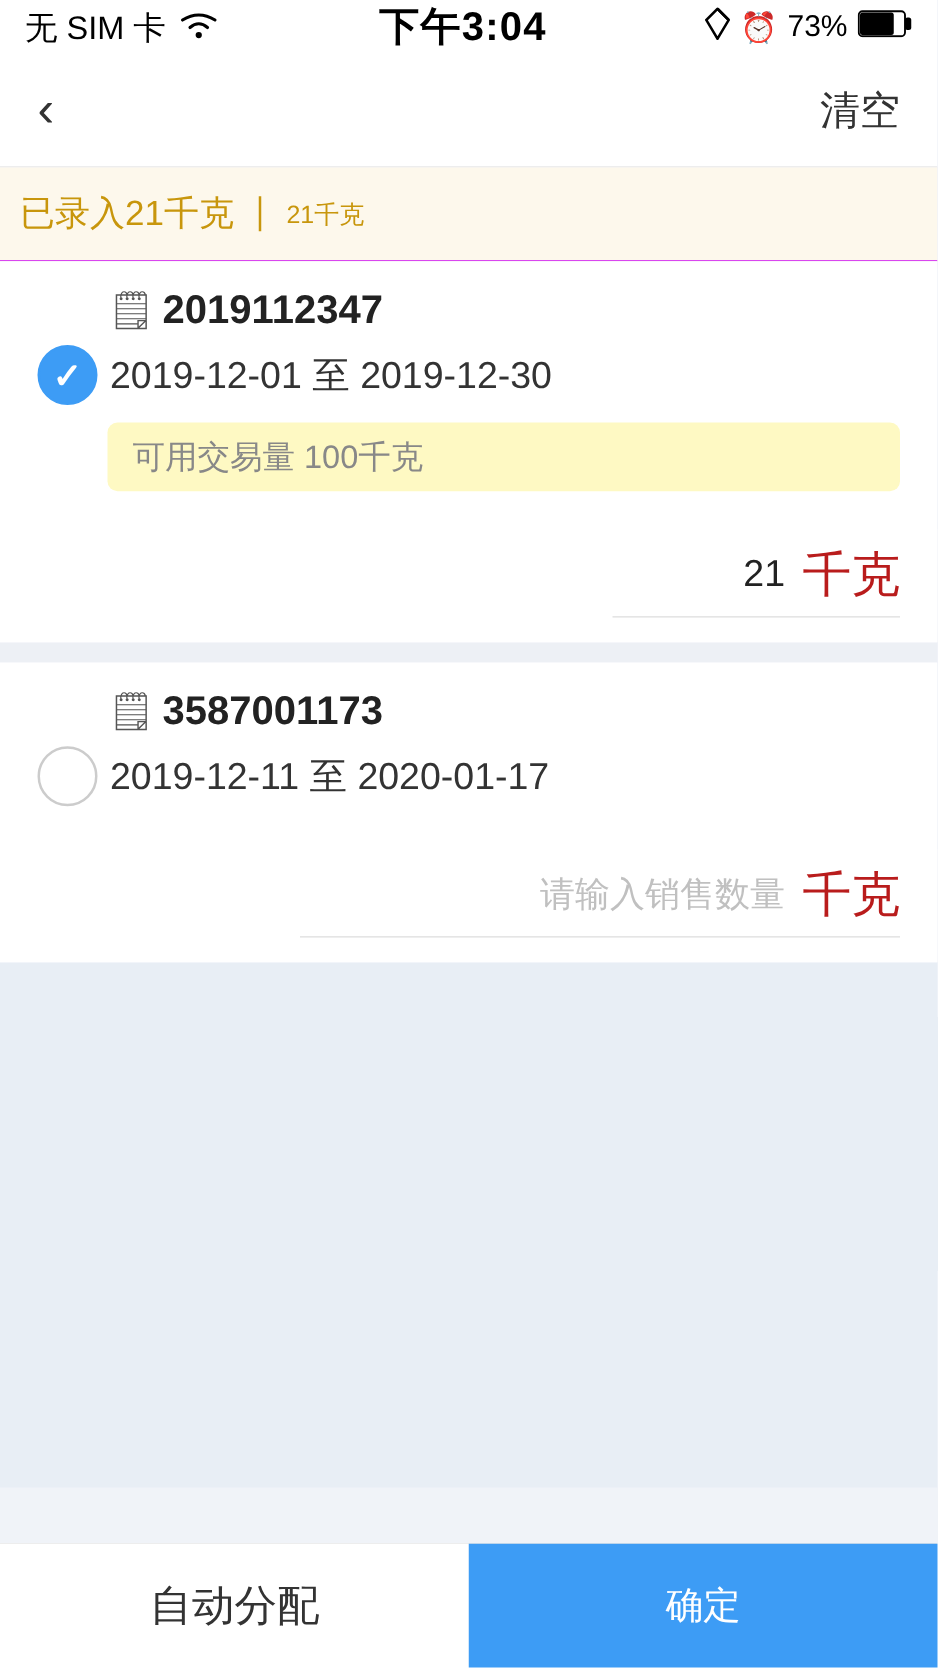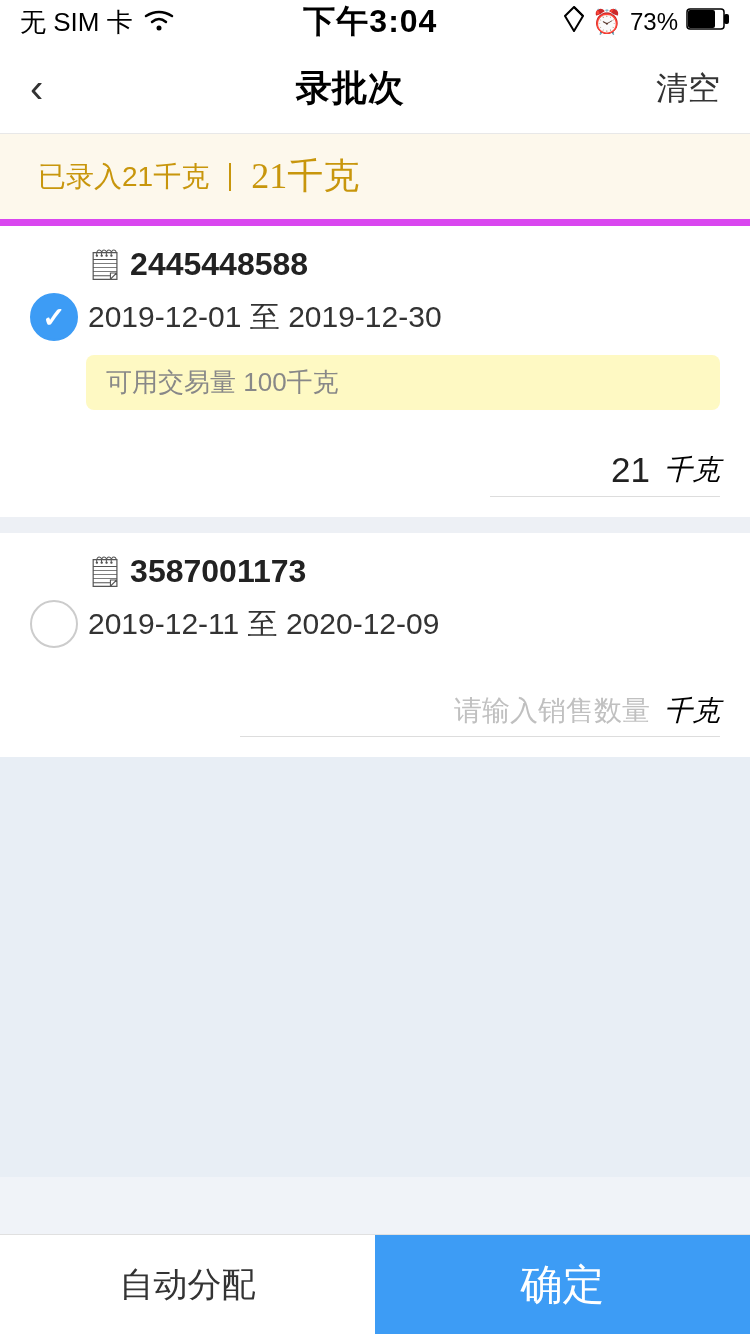"录批次" span.nav-title { html: <span>录批次</span> -> none }
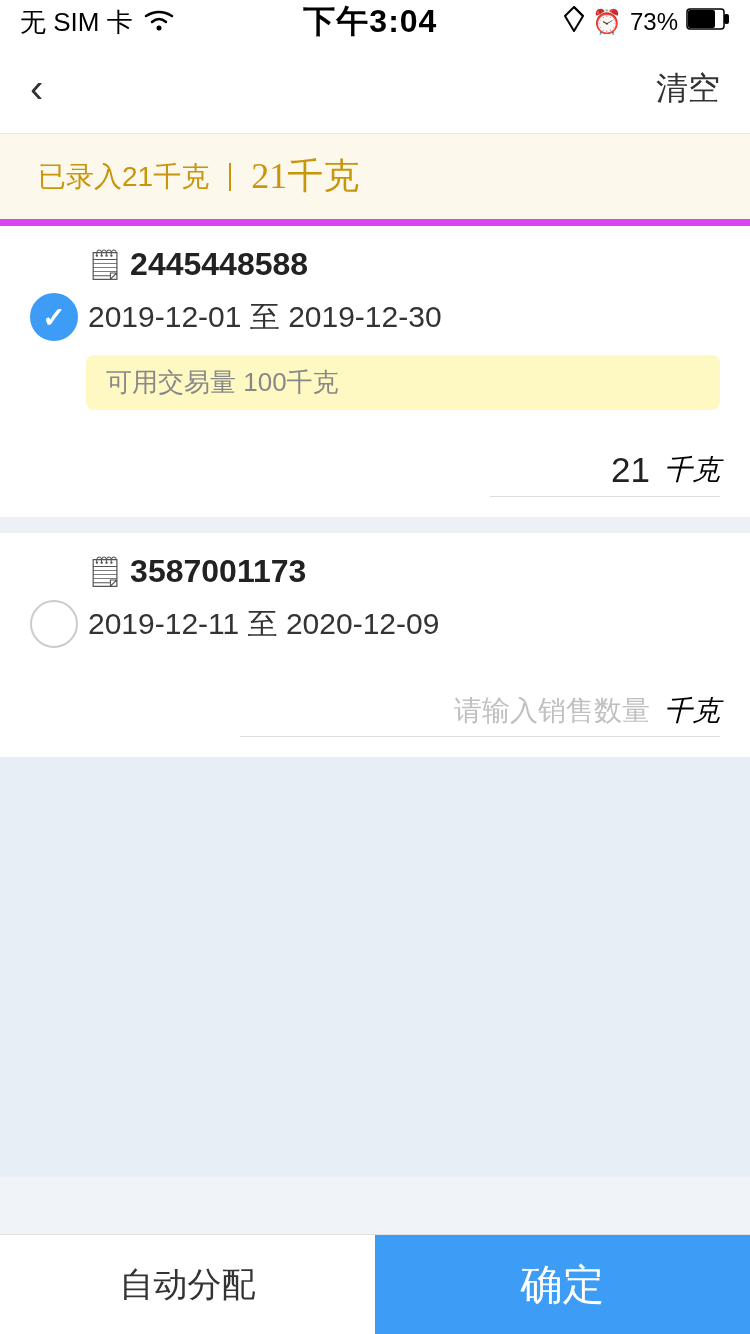"已录入21千克" .summary-bar { border-bottom: 7px solid #d946ef -> 1px solid #d946ef; padding: 18px 38px -> 18px 16px }
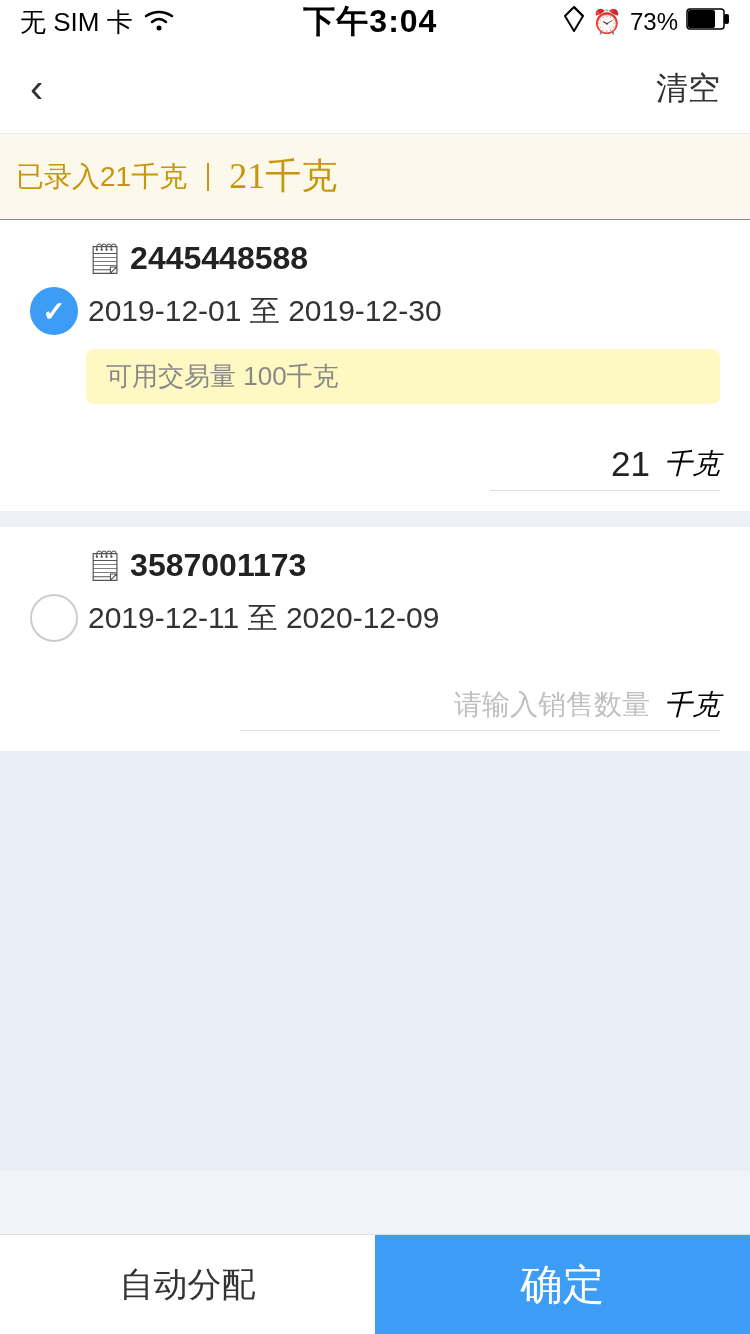"21千克" .summary-value { font-family: Liberation Serif, serif -> none; font-size: 36px -> 20px }
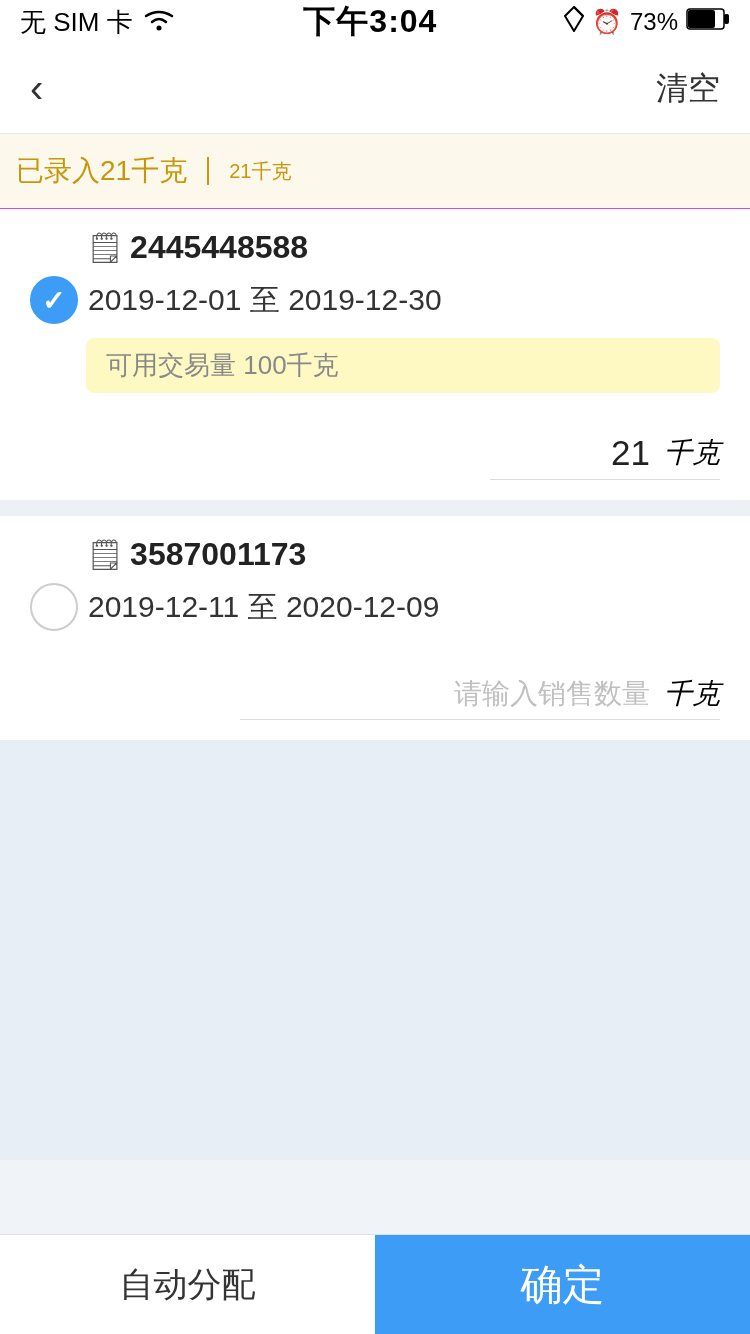"2445448588" span.batch-id-text { text: 2445448588 -> 2019112347 }
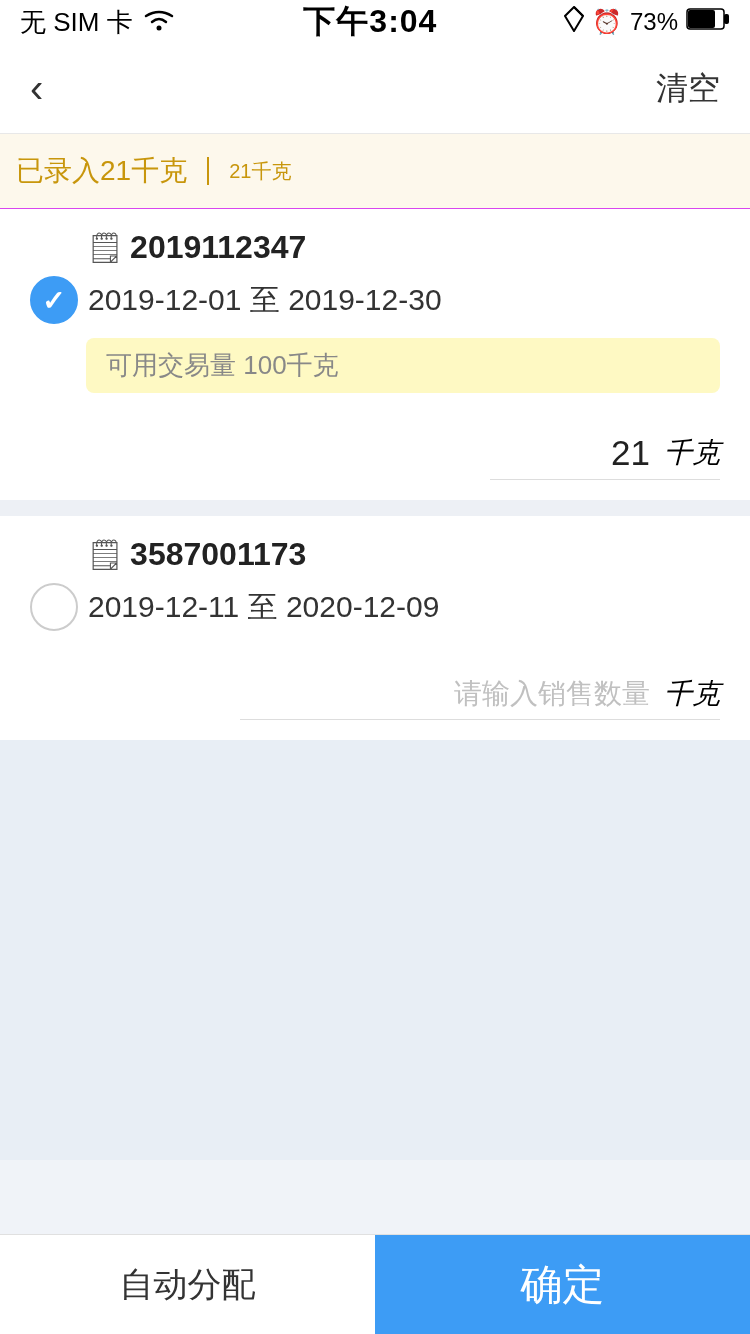"21" input.qty-input { font-size: 35px -> 30px }
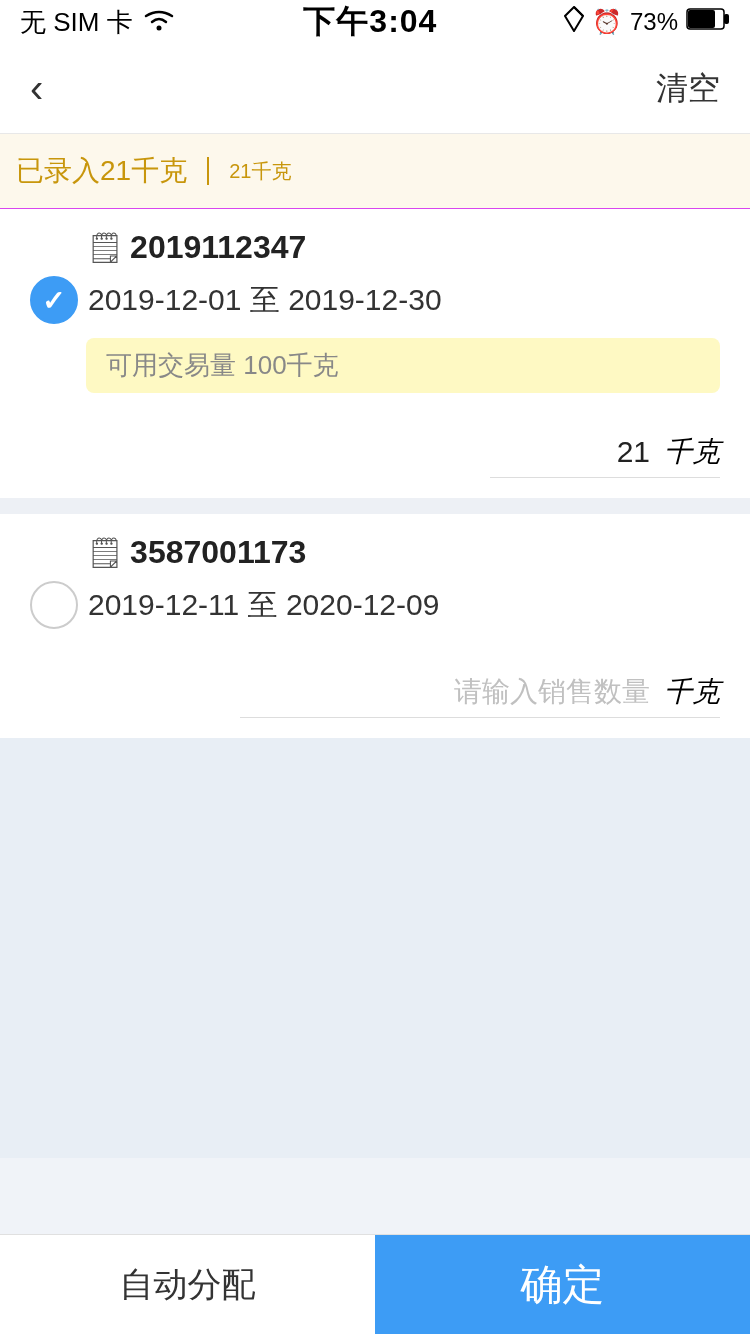"千克" .qty-unit { color: #000000 -> #b91c1c; font-size: 28px -> 39px; font-style: italic -> none }
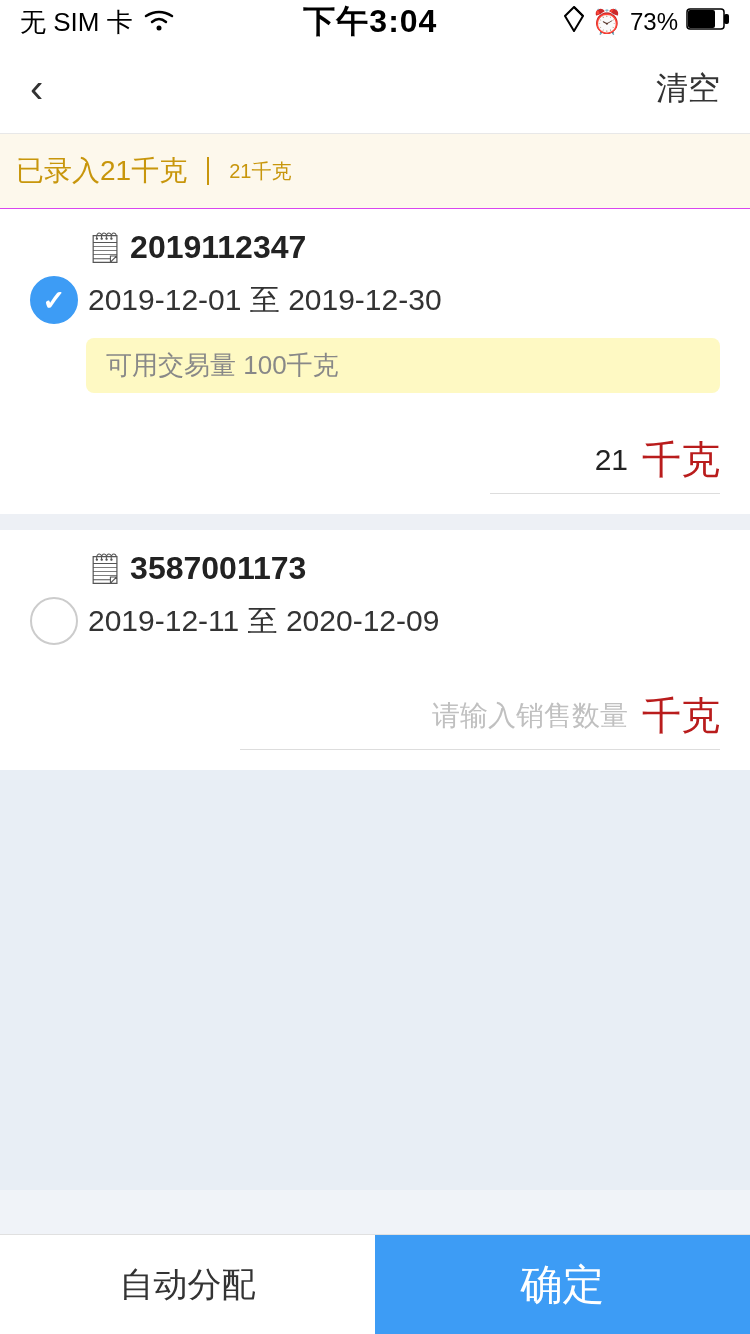"2019-12-11 至 2020-12-09" span.batch-date-text { text: 2020-12-09 -> 2020-01-17 }
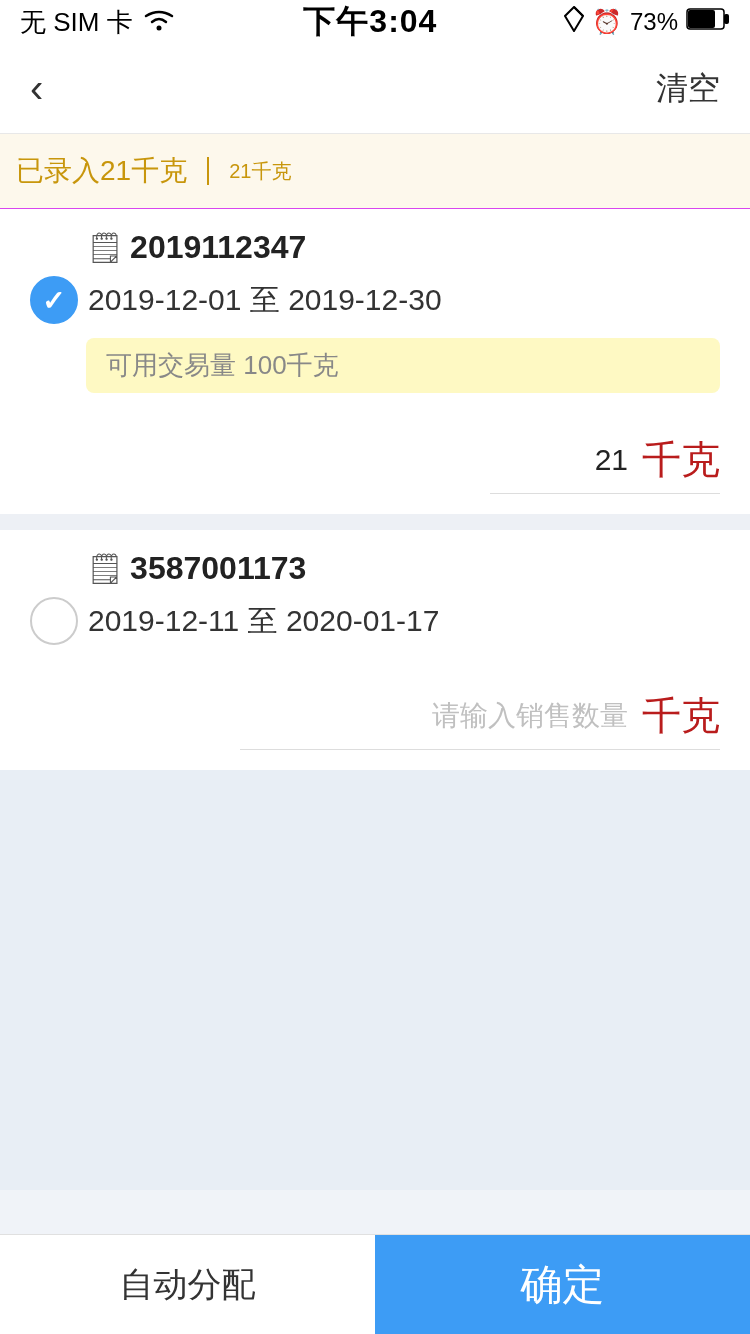"确定" .btn-confirm { font-size: 42px -> 30px }
